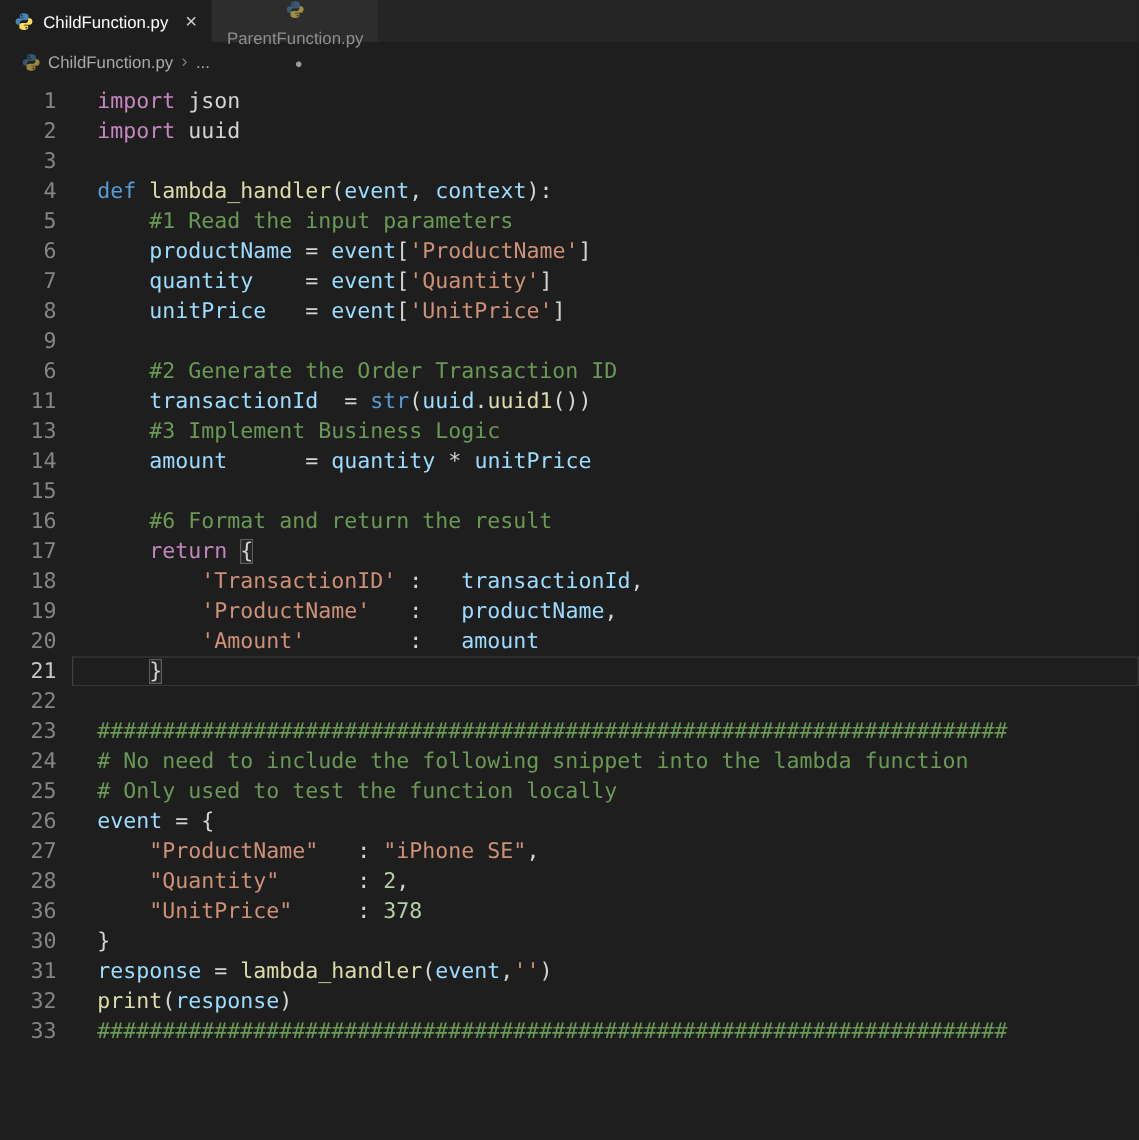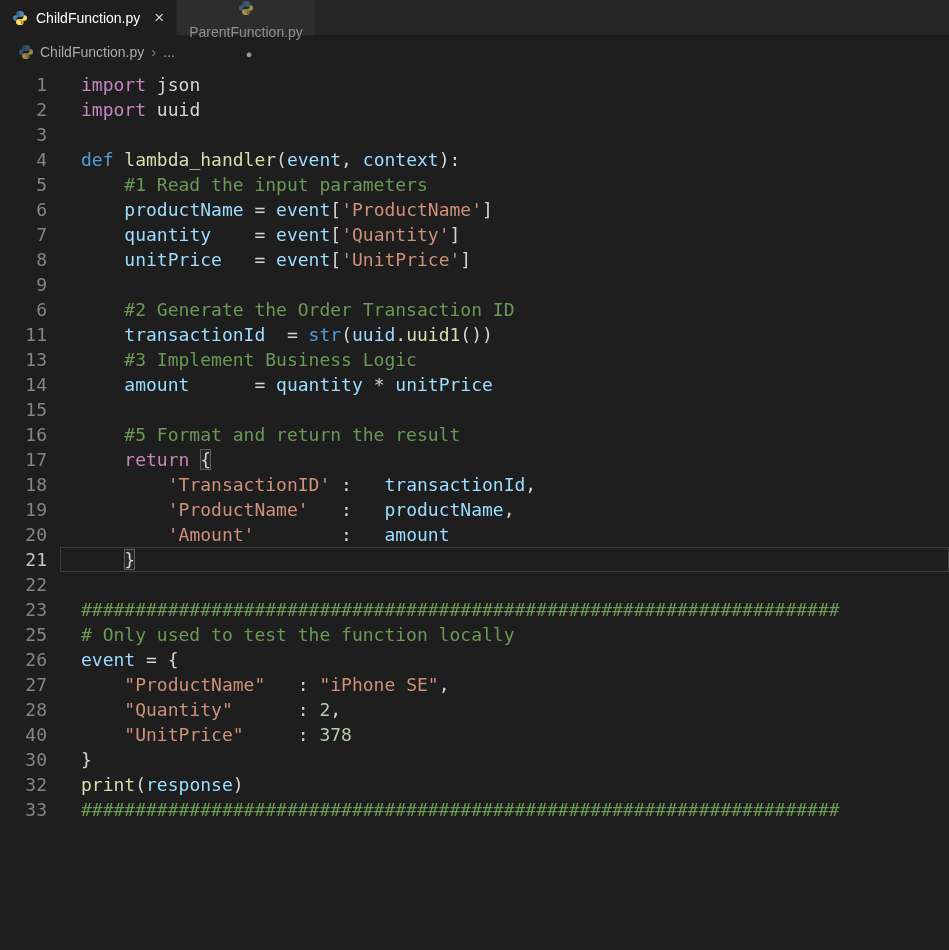"#5 Format and return the" span.tok-cm { text: 5 -> 6 }
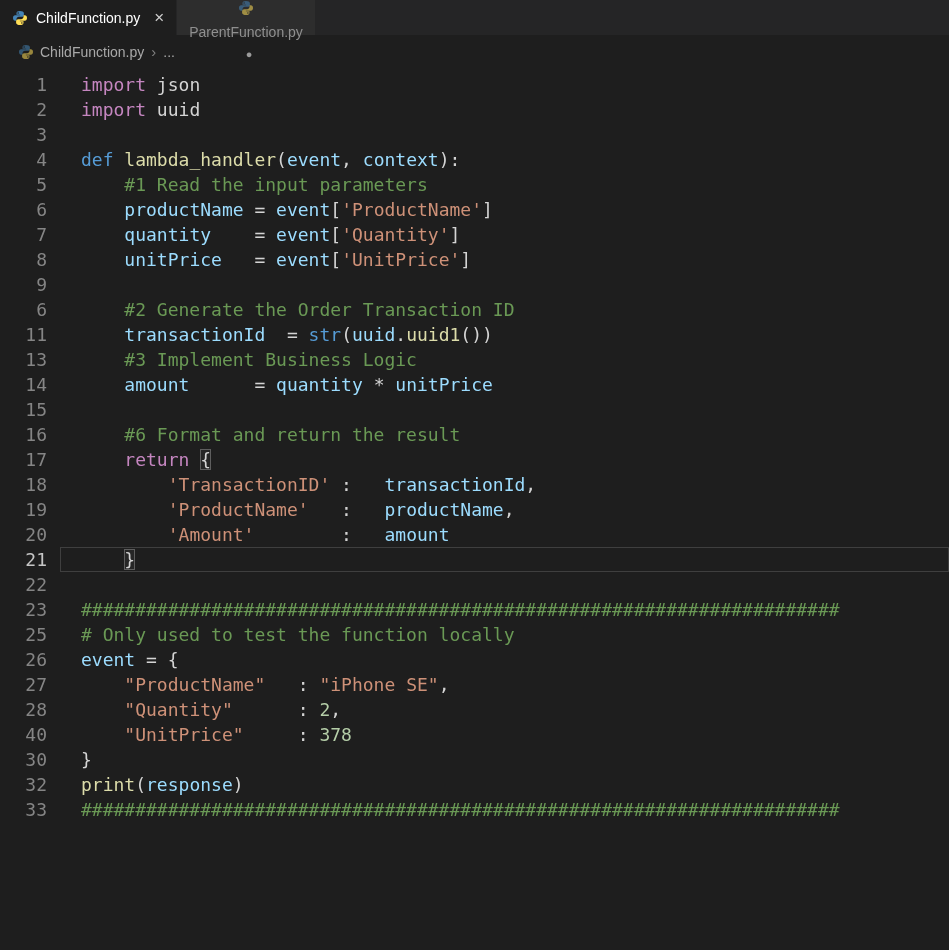"24" div.line { html: none -> <div><span>24</span><span><span># No need to include the following snippet into the lambda function</span></span></div> }
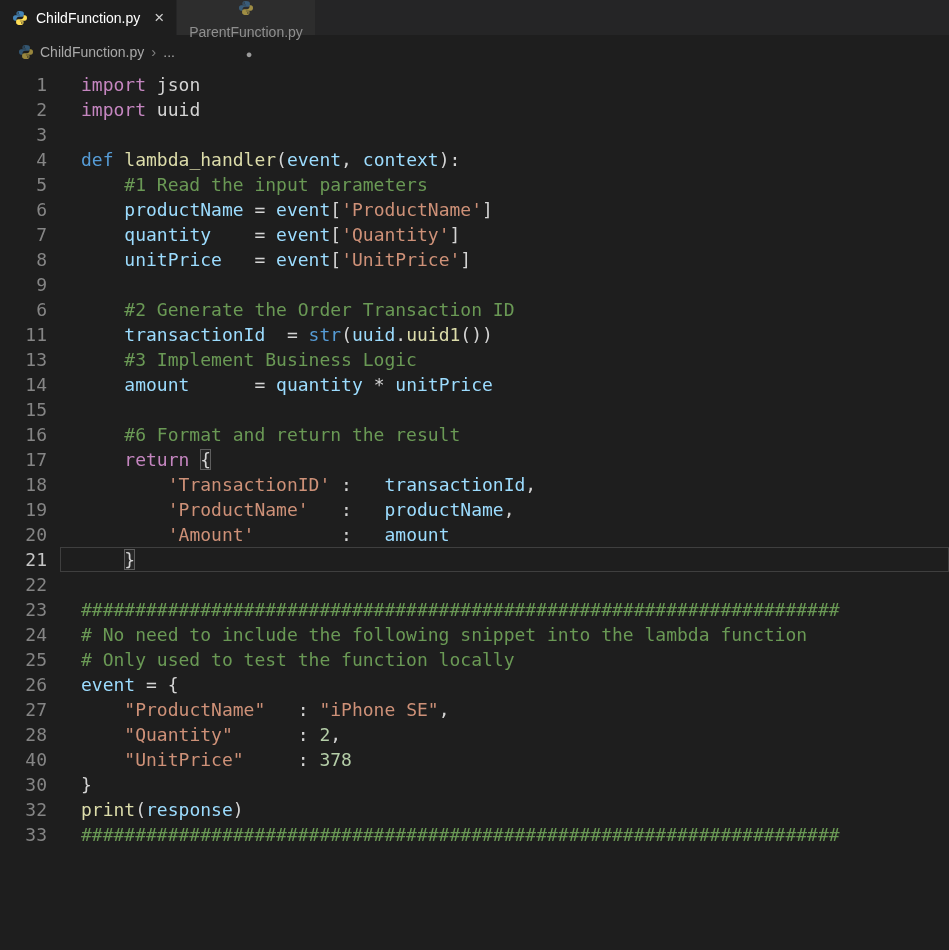"40" span.gutter { text: 40 -> 36 }
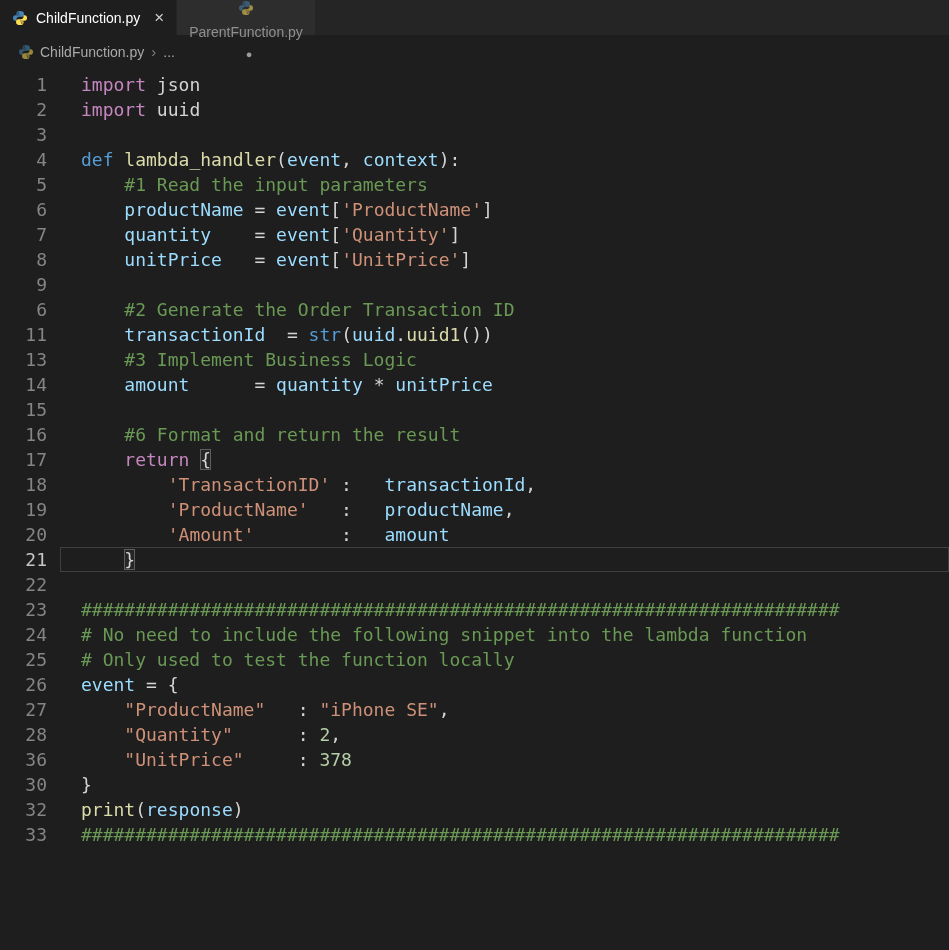"31" div.line { html: none -> <div><span>31</span><span><span>response</span><span> = </span><span>lambda_handler</span><span>(</span><span>event</span><span>,</span><span>''</span><span>)</span></span></div> }
